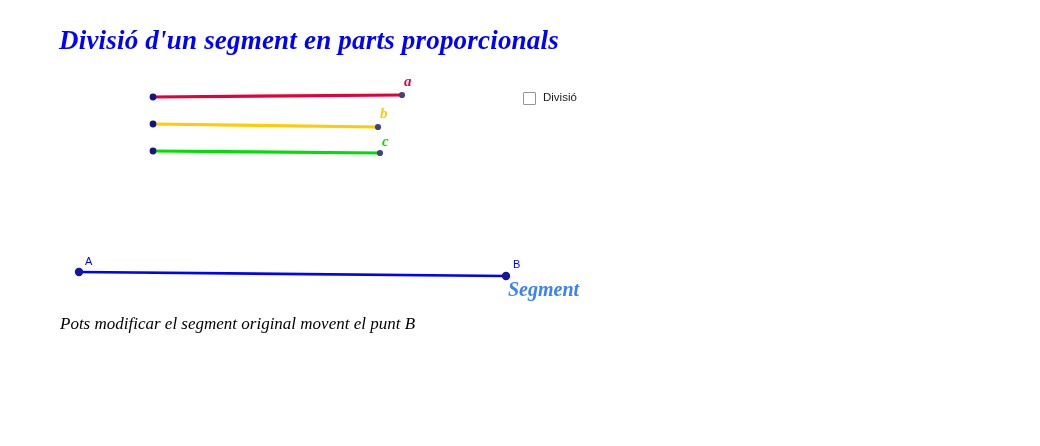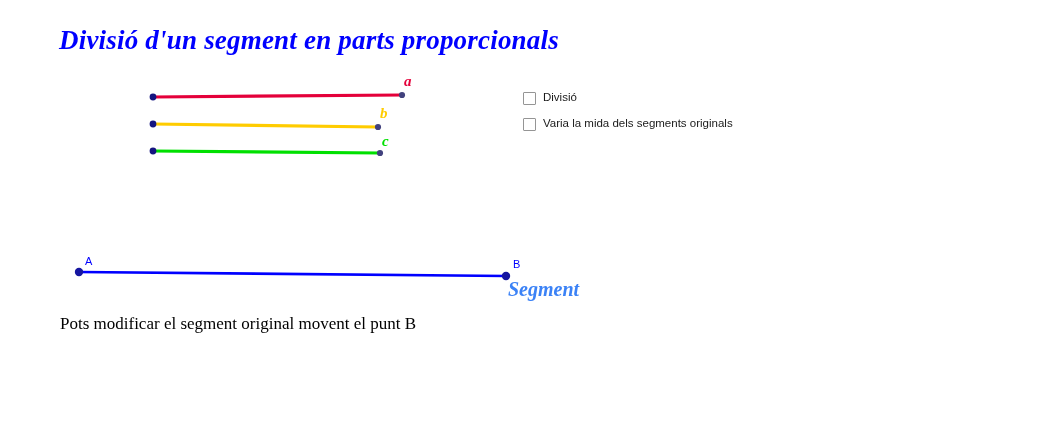"Varia la mida dels segments" div.checkbox-row { html: <div> <span></span> <span>Varia la mida dels segments originals</span> </div> -> none }
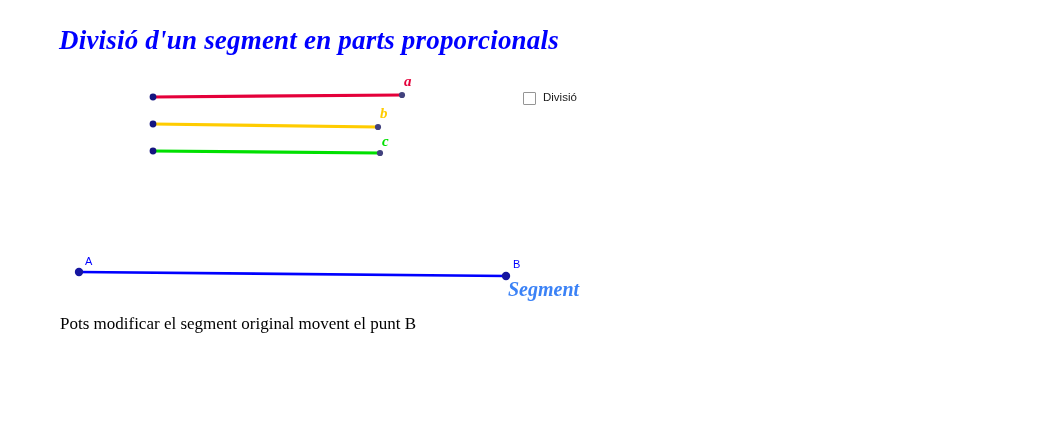"Pots modificar el segment original" .hint-text { font-style: none -> italic }
